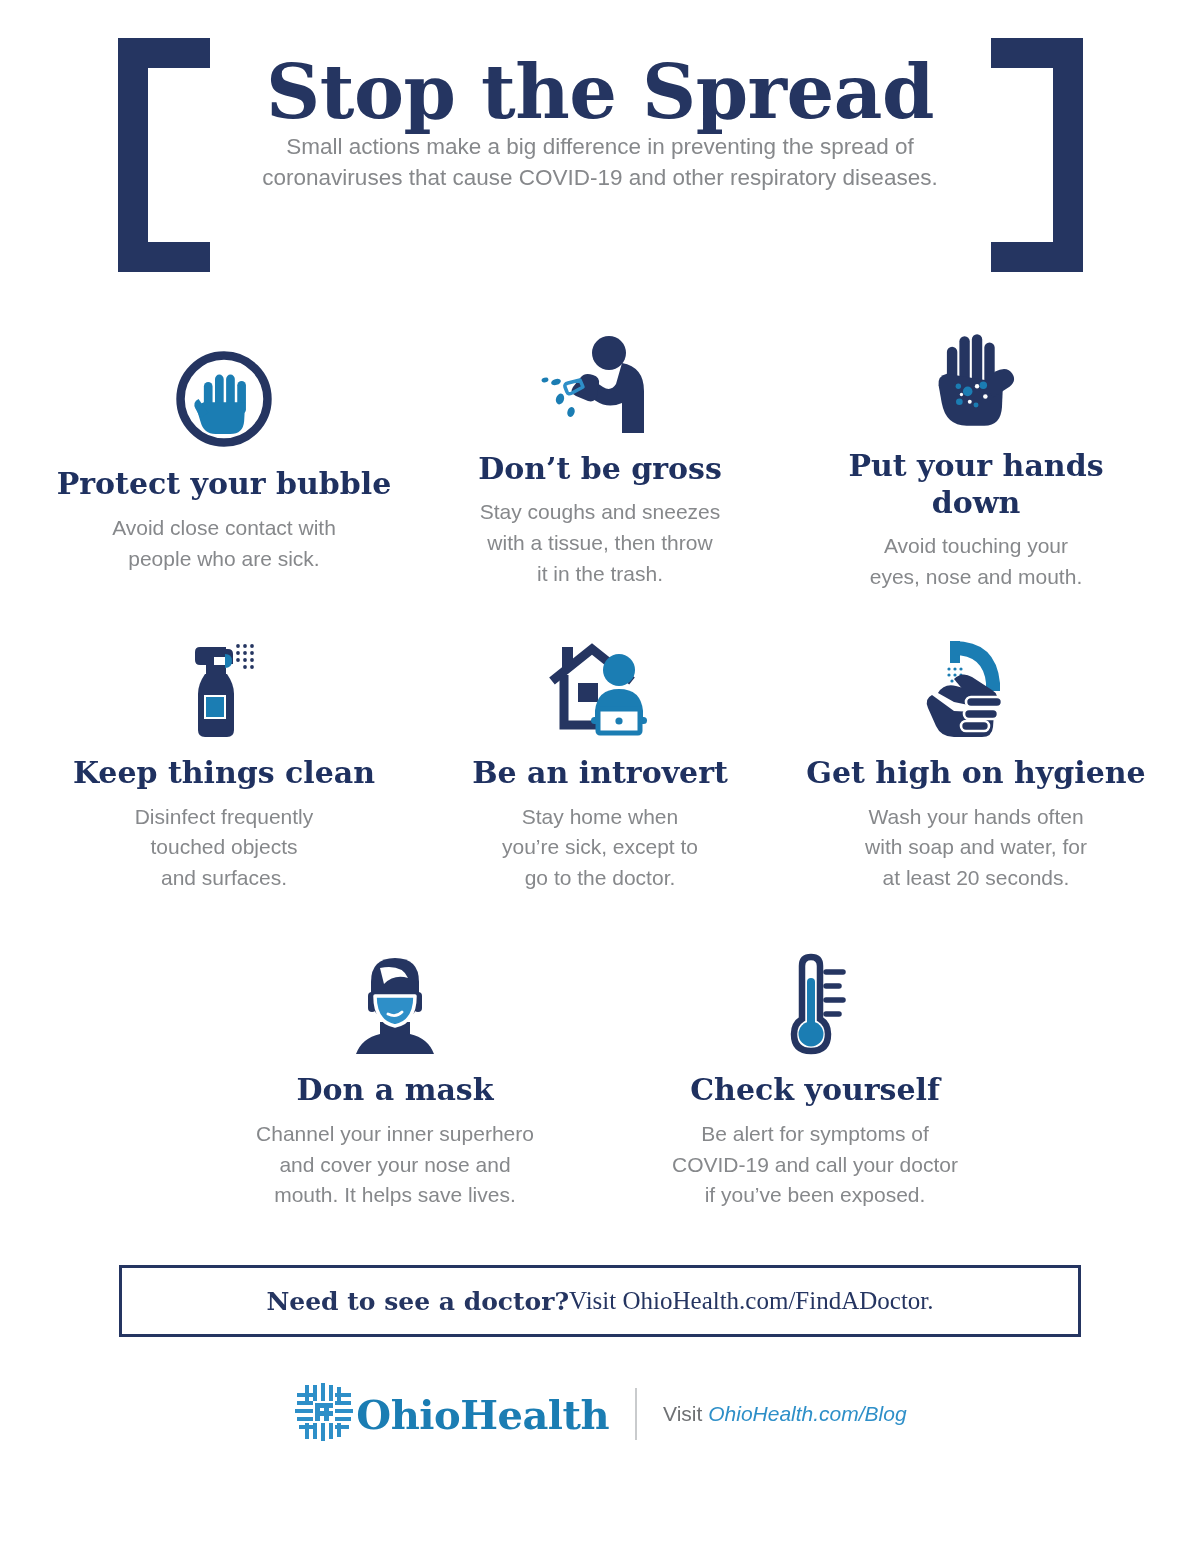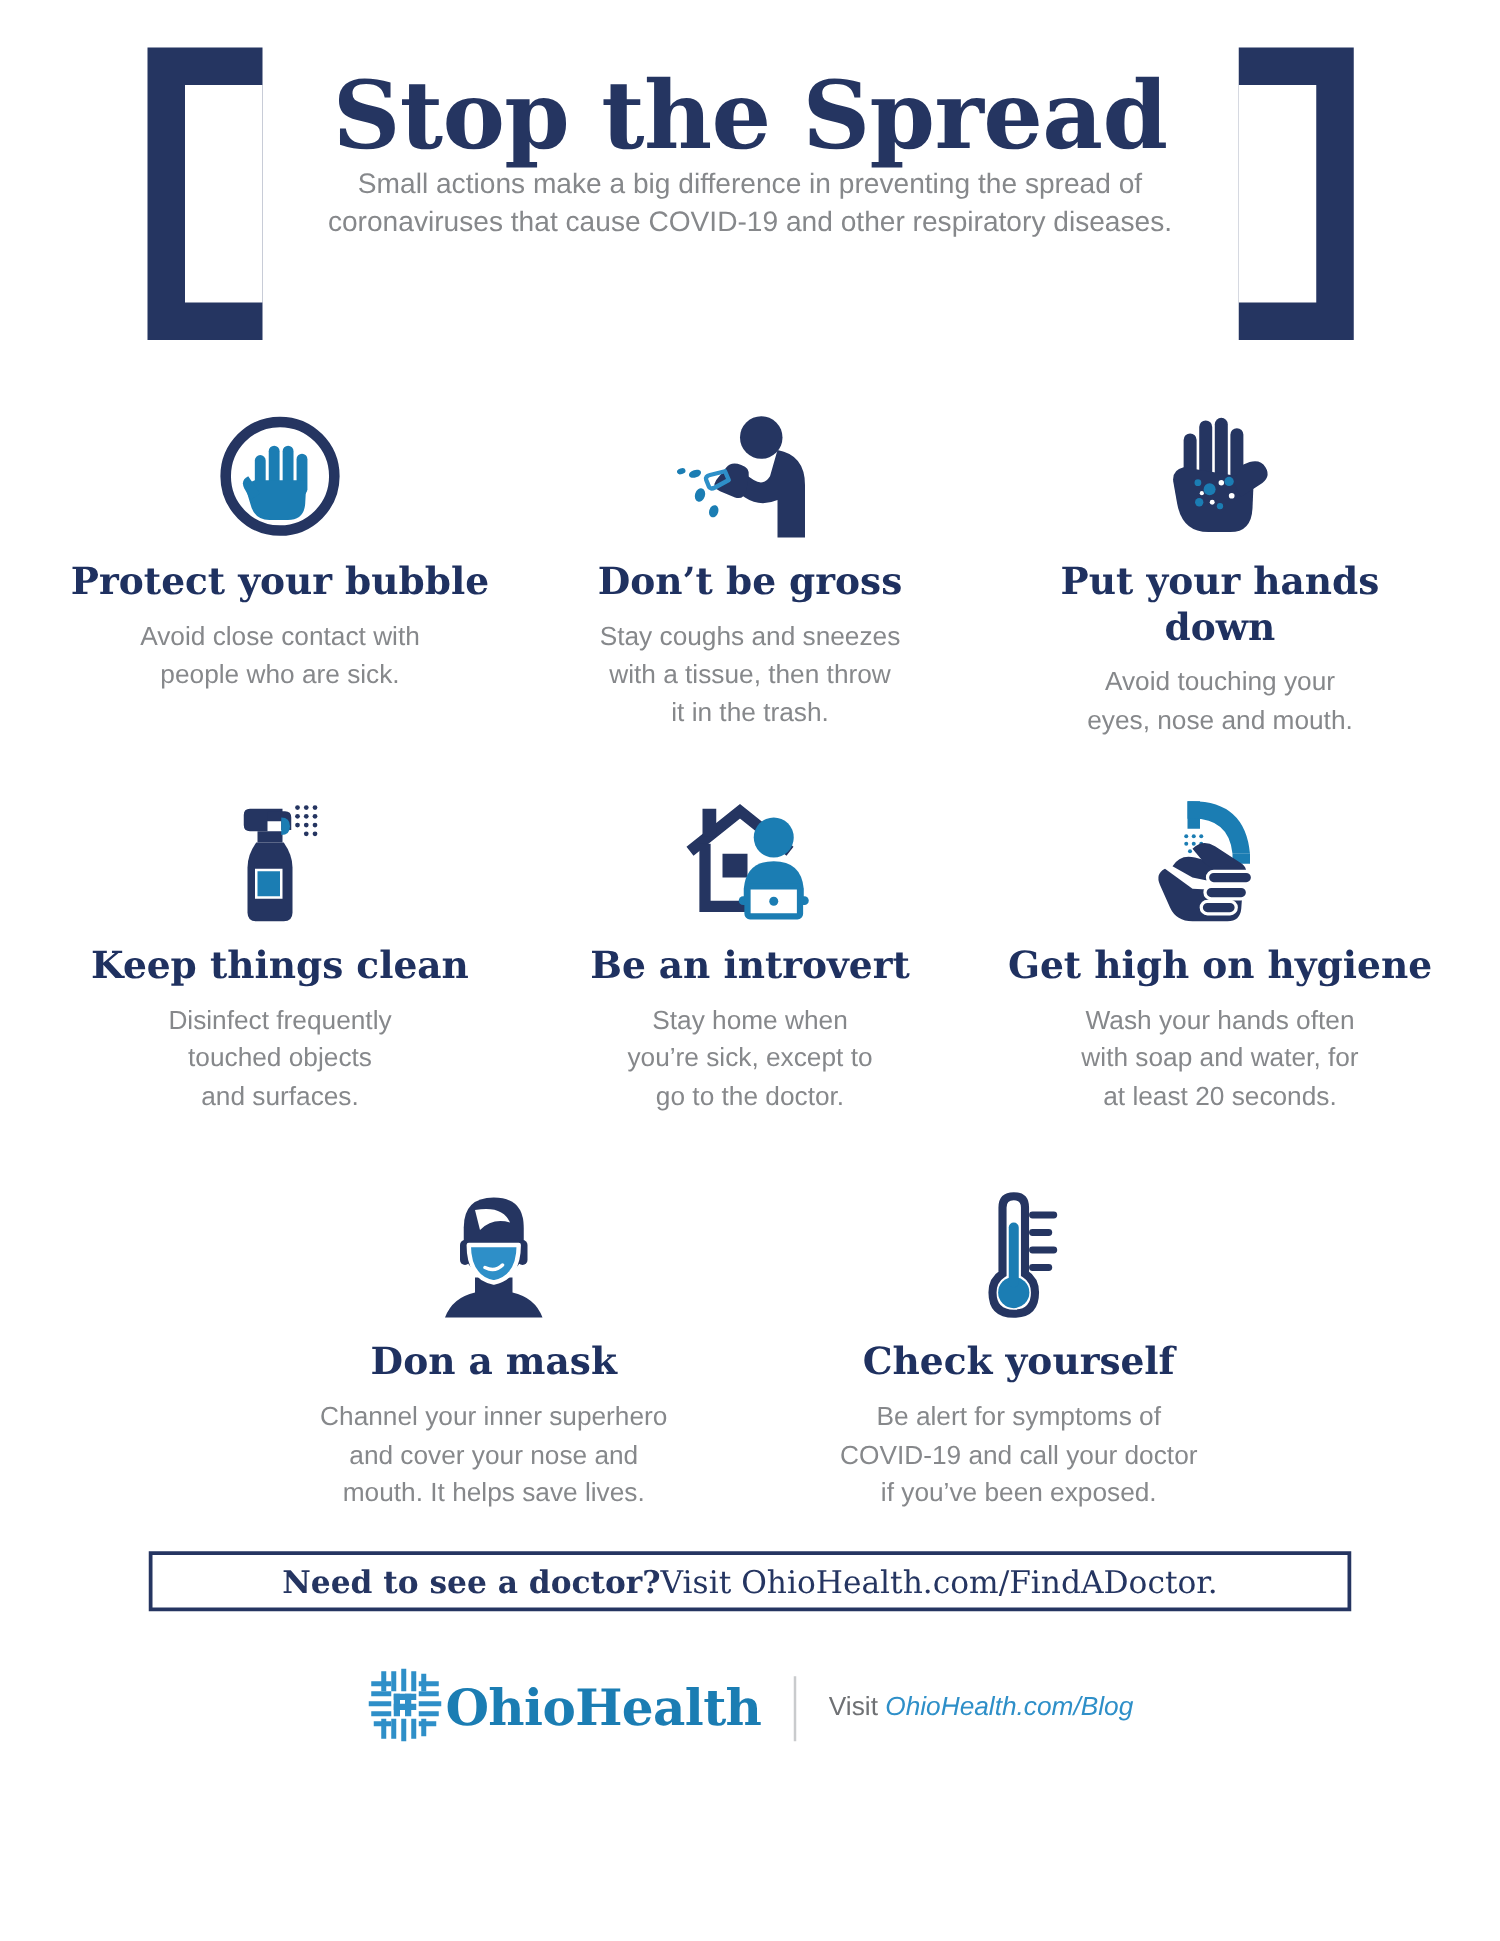"Protect your bubble" .row { align-items: none -> center }
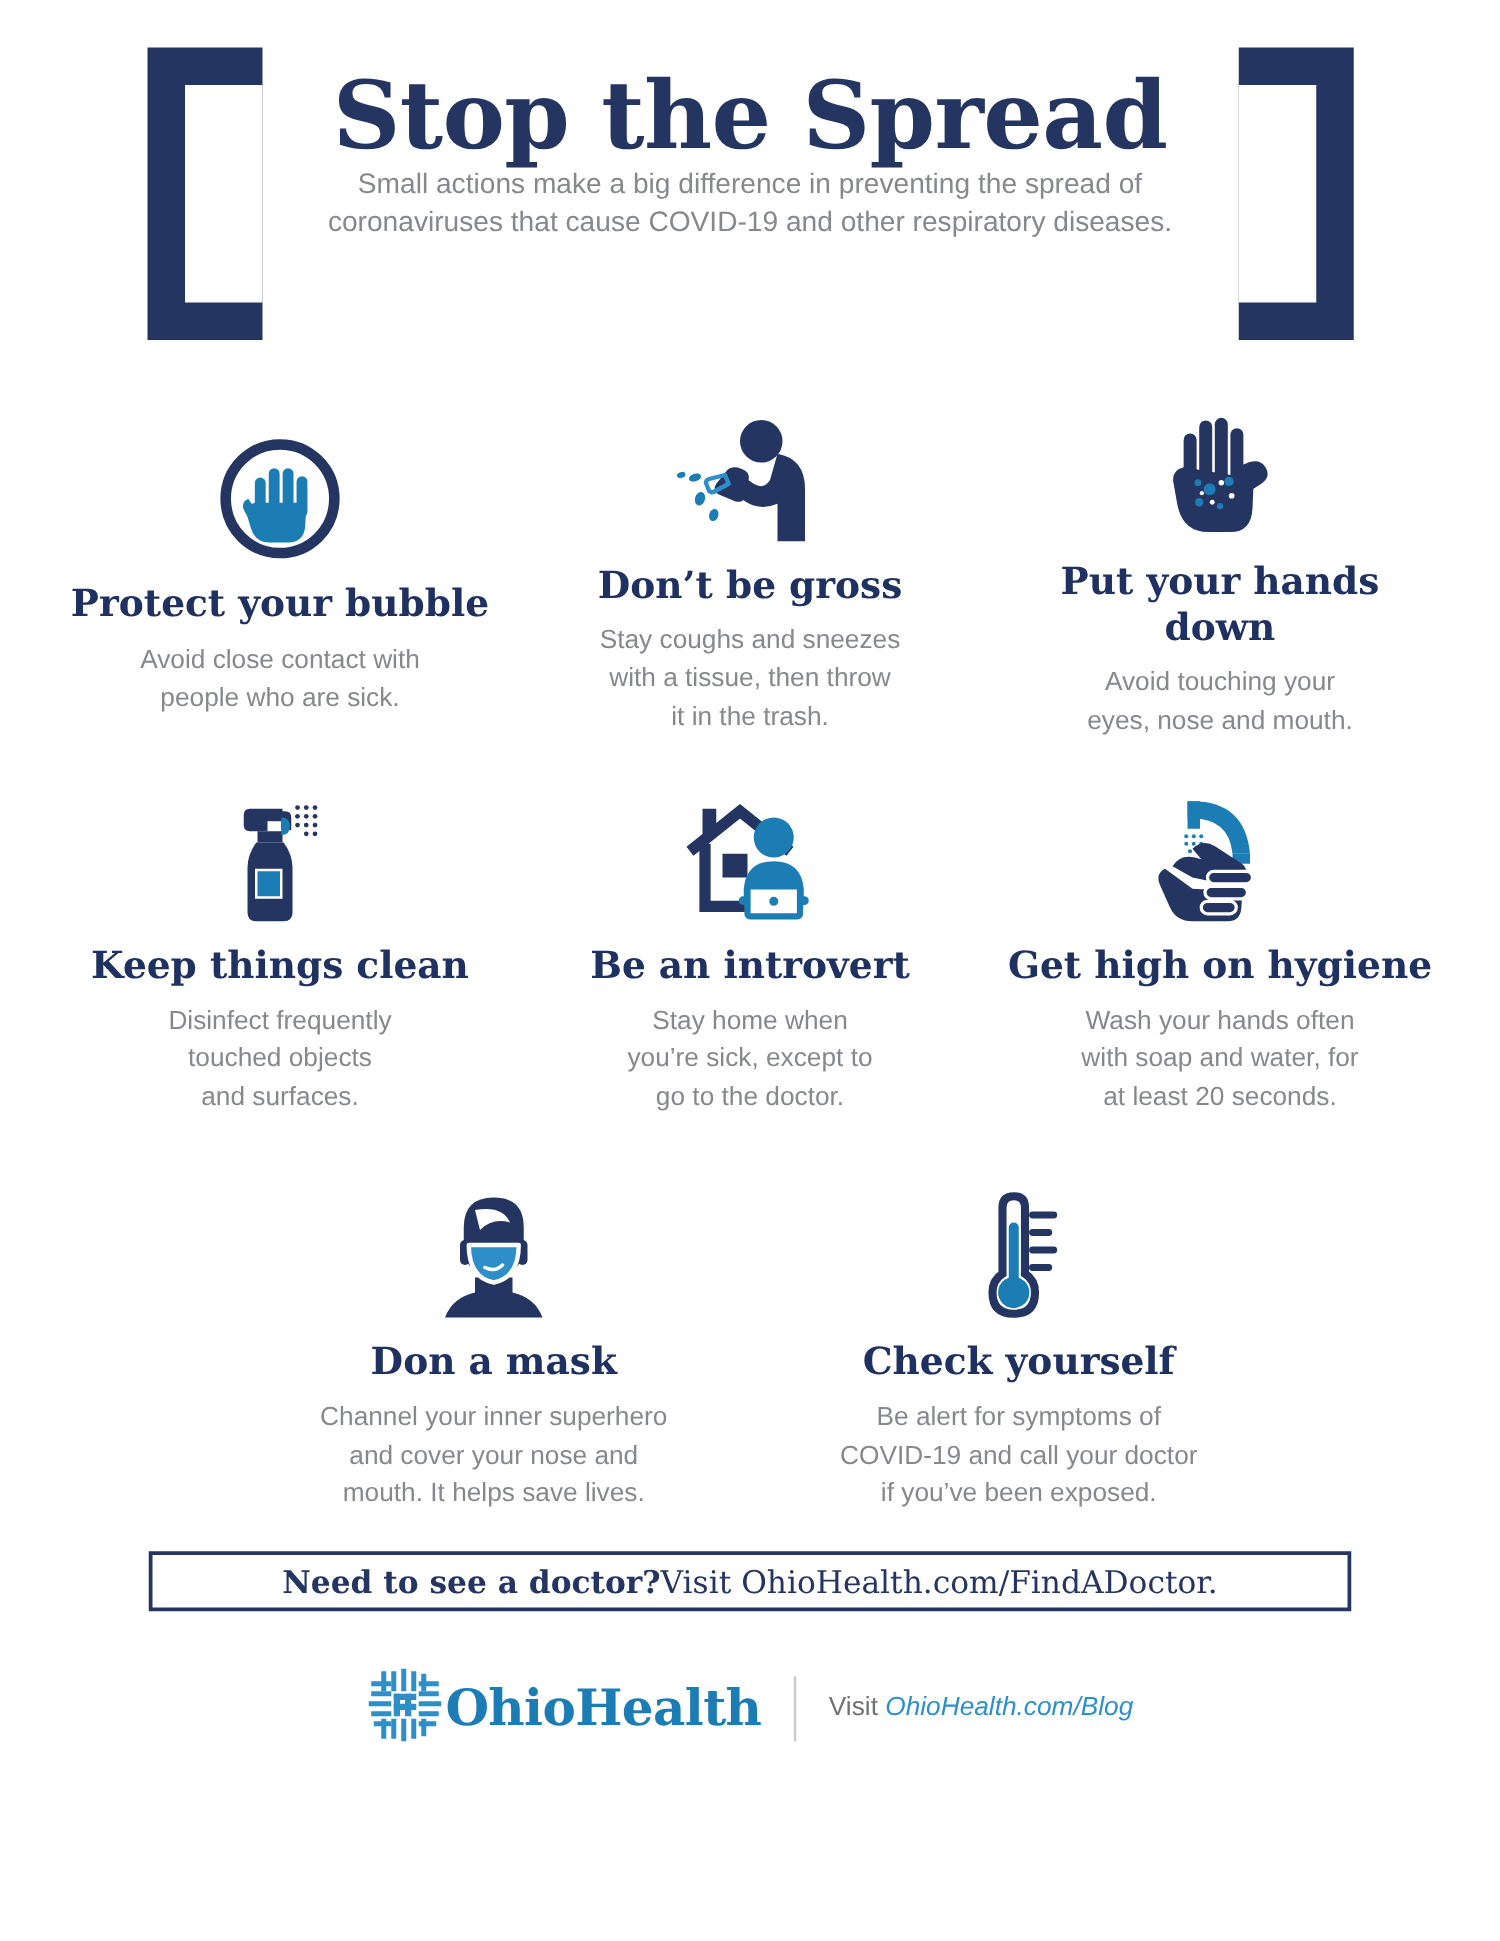"Need to see a doctor?" .cta { height: 48px -> 72px; margin: 30px auto 0 -> 54px auto 0 }
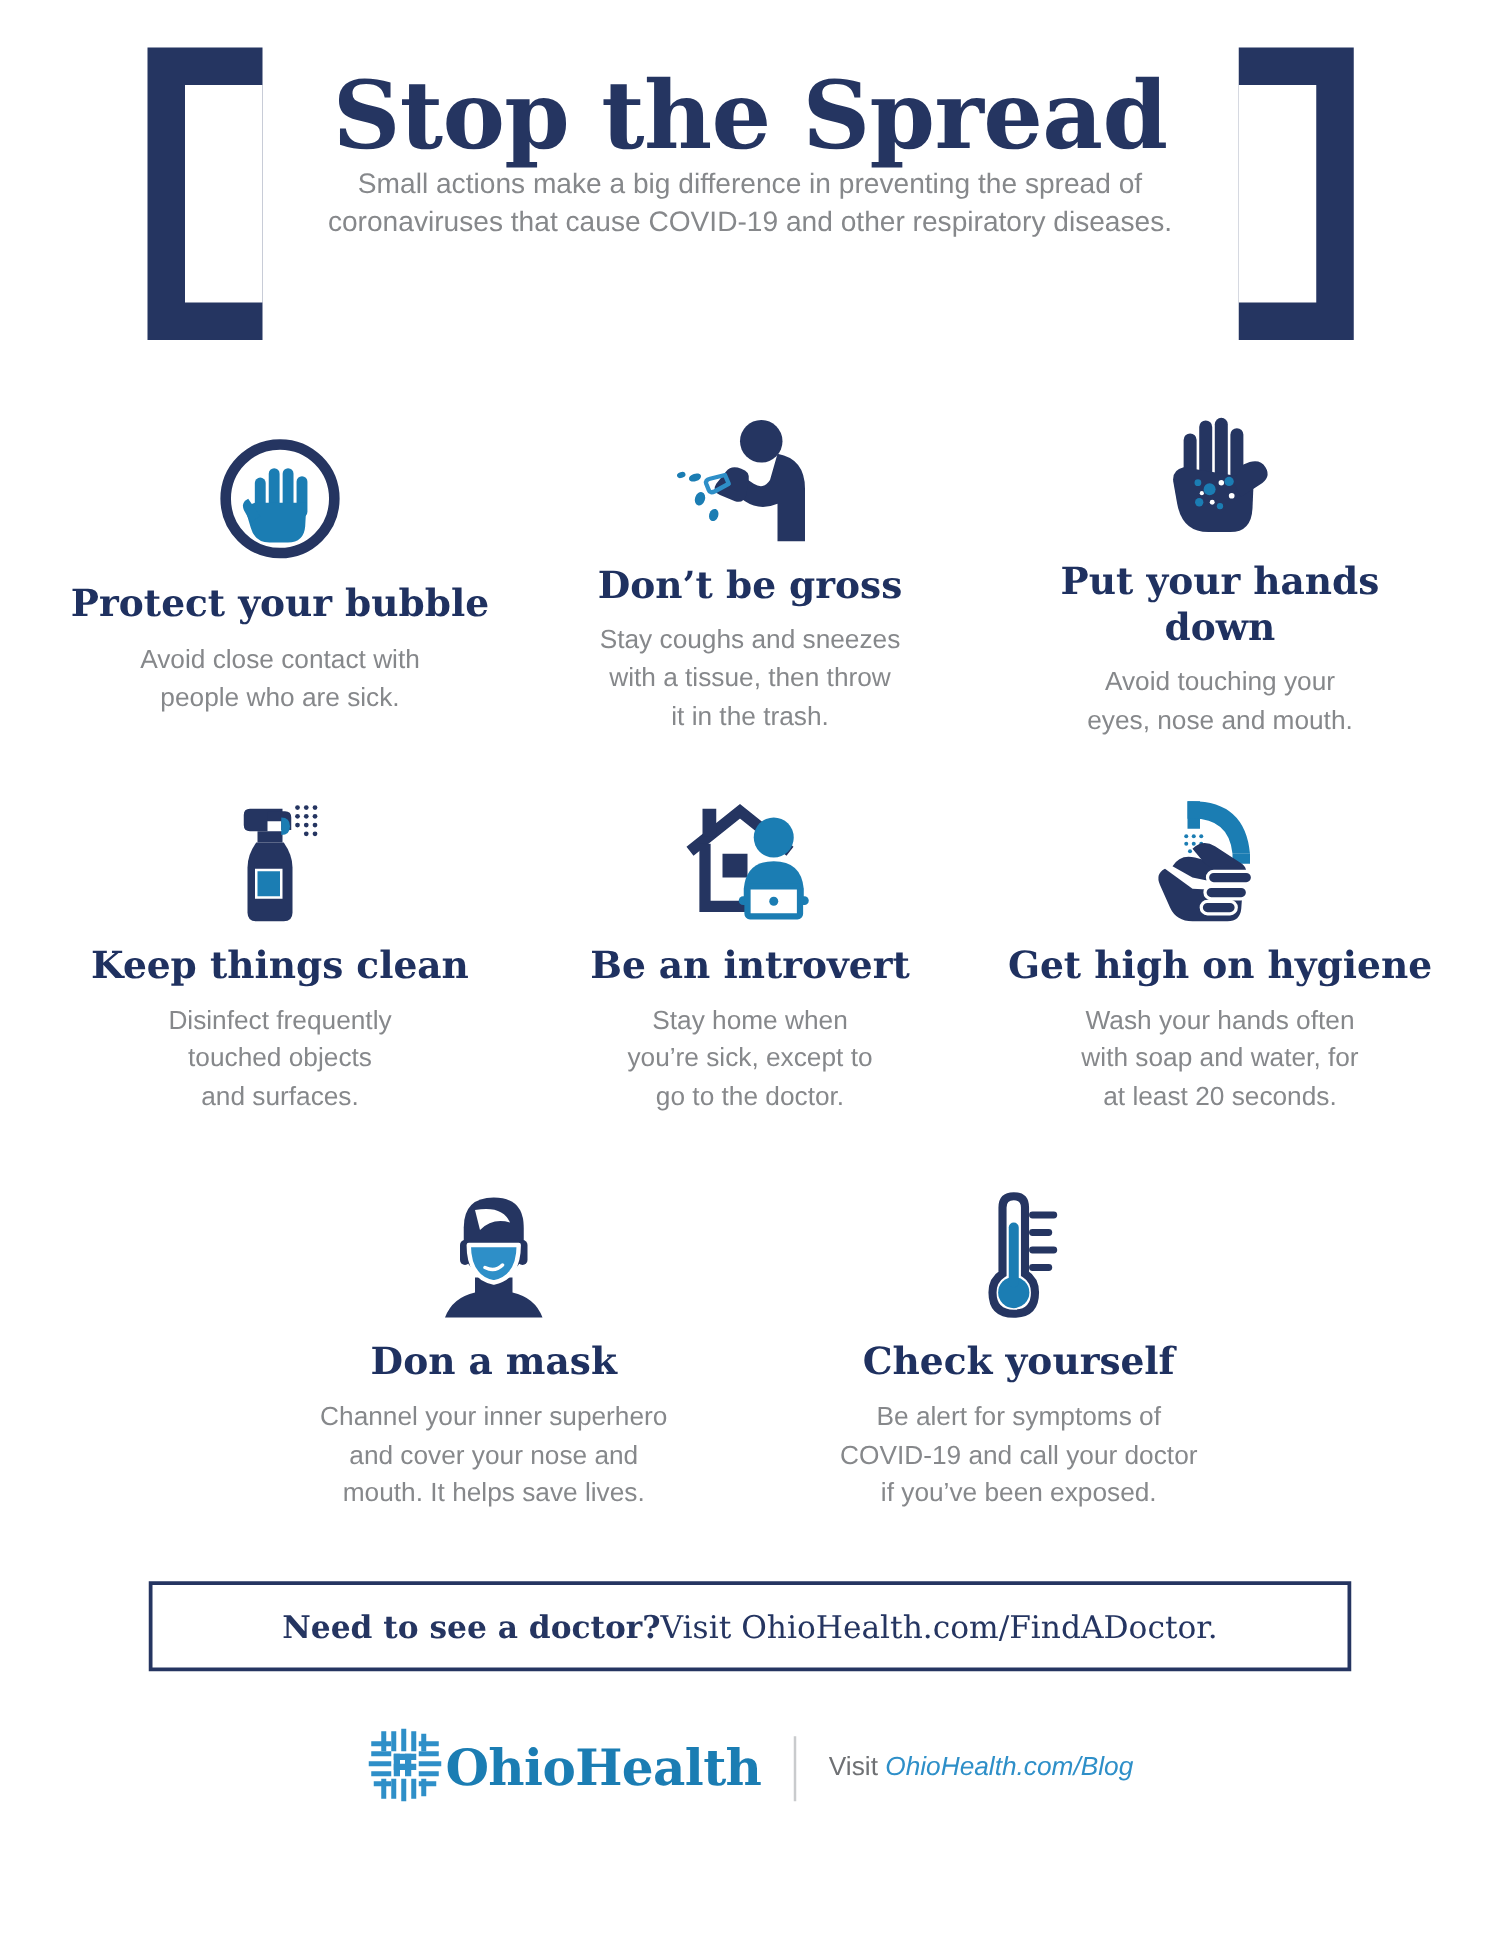"Visit OhioHealth.com/FindADoctor." .cta span { font-family: none -> Liberation Serif, serif }
